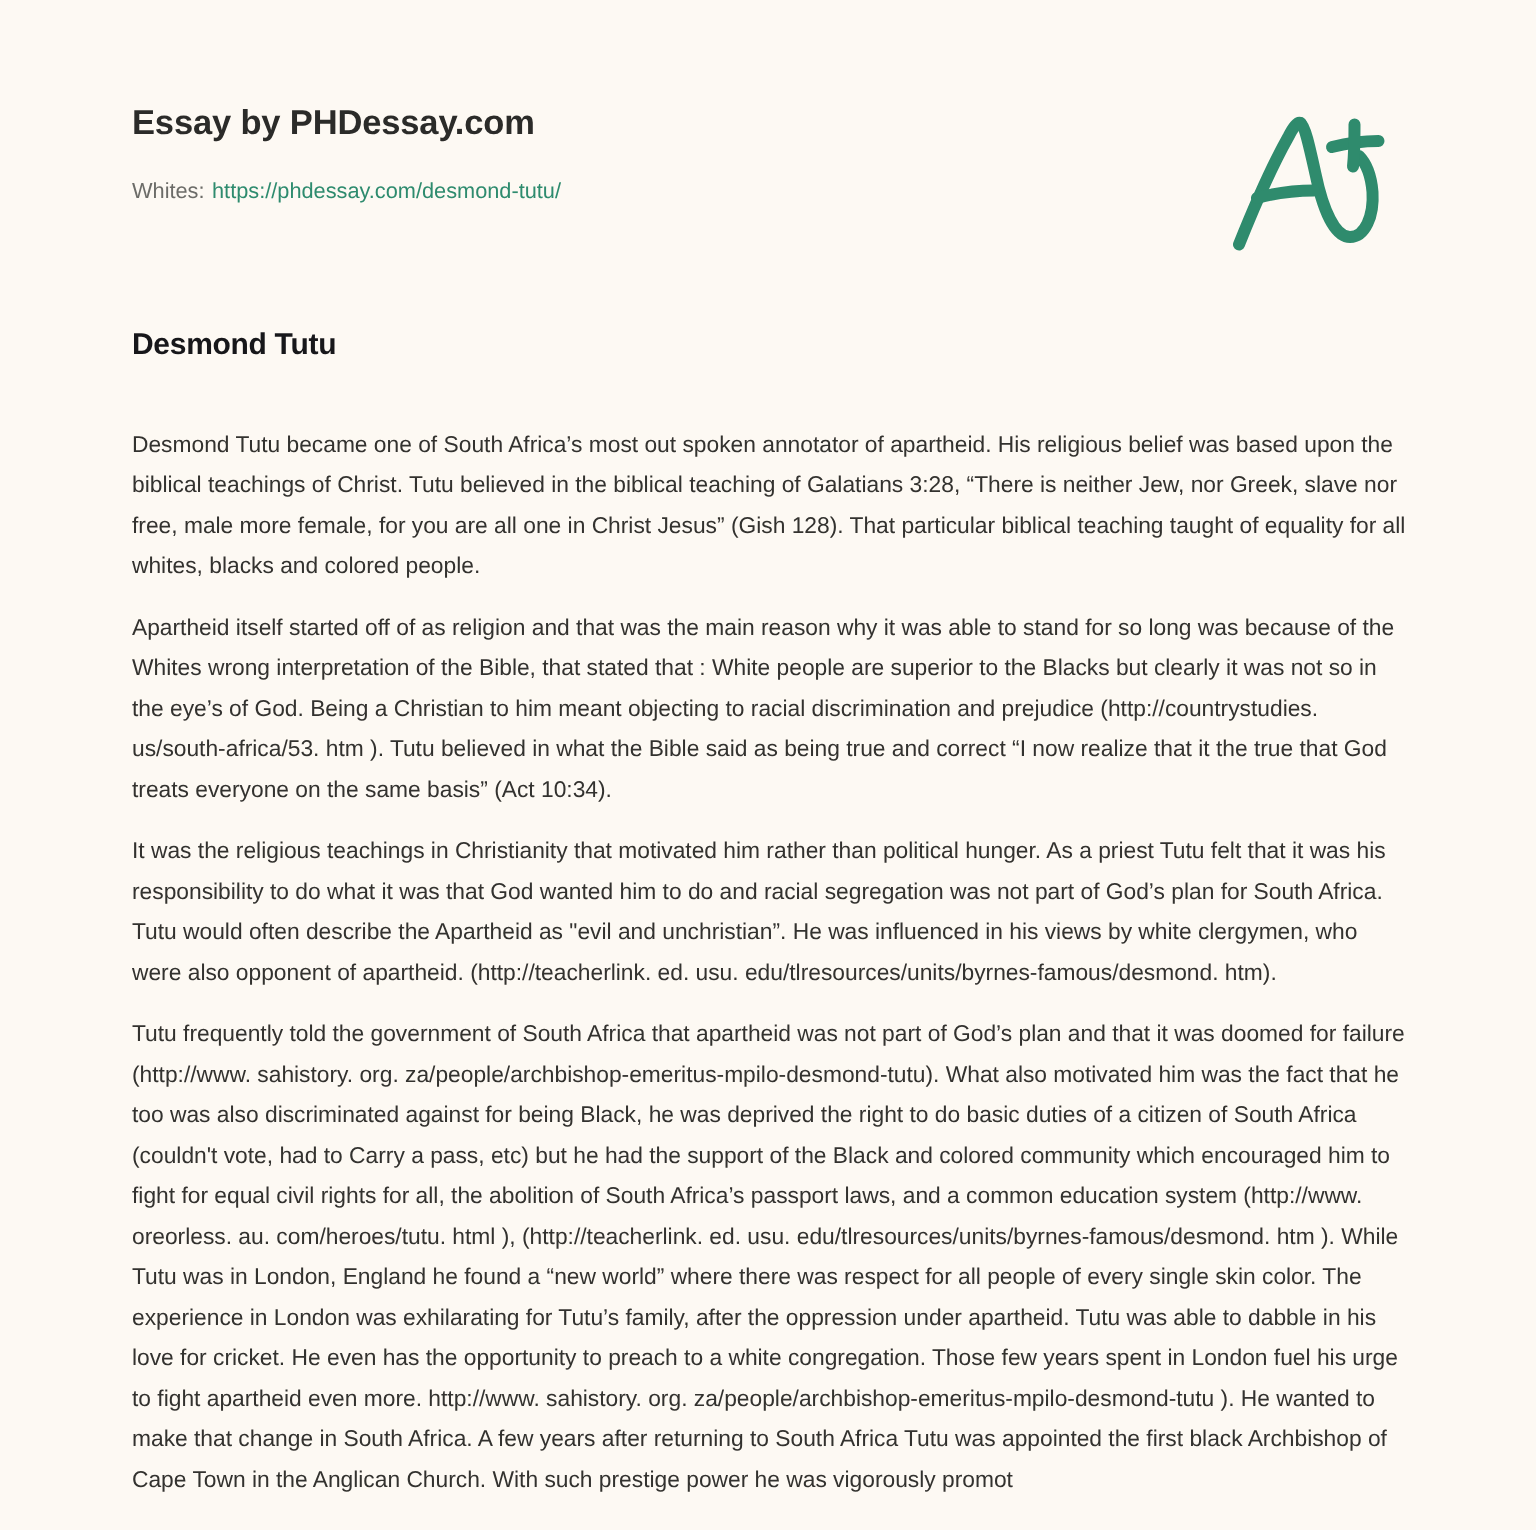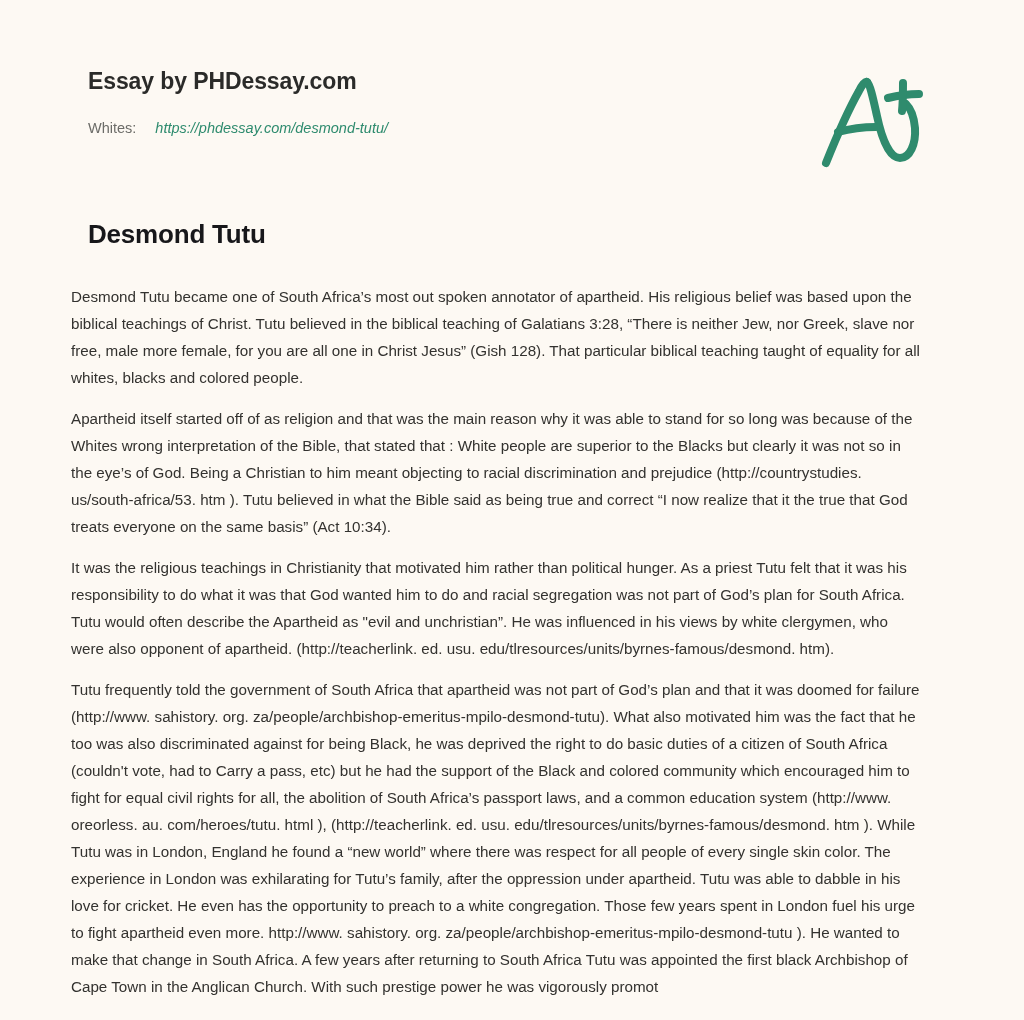"https://phdessay.com/desmond-tutu/" .source-link { font-style: italic -> none; margin-left: 19px -> 5px }
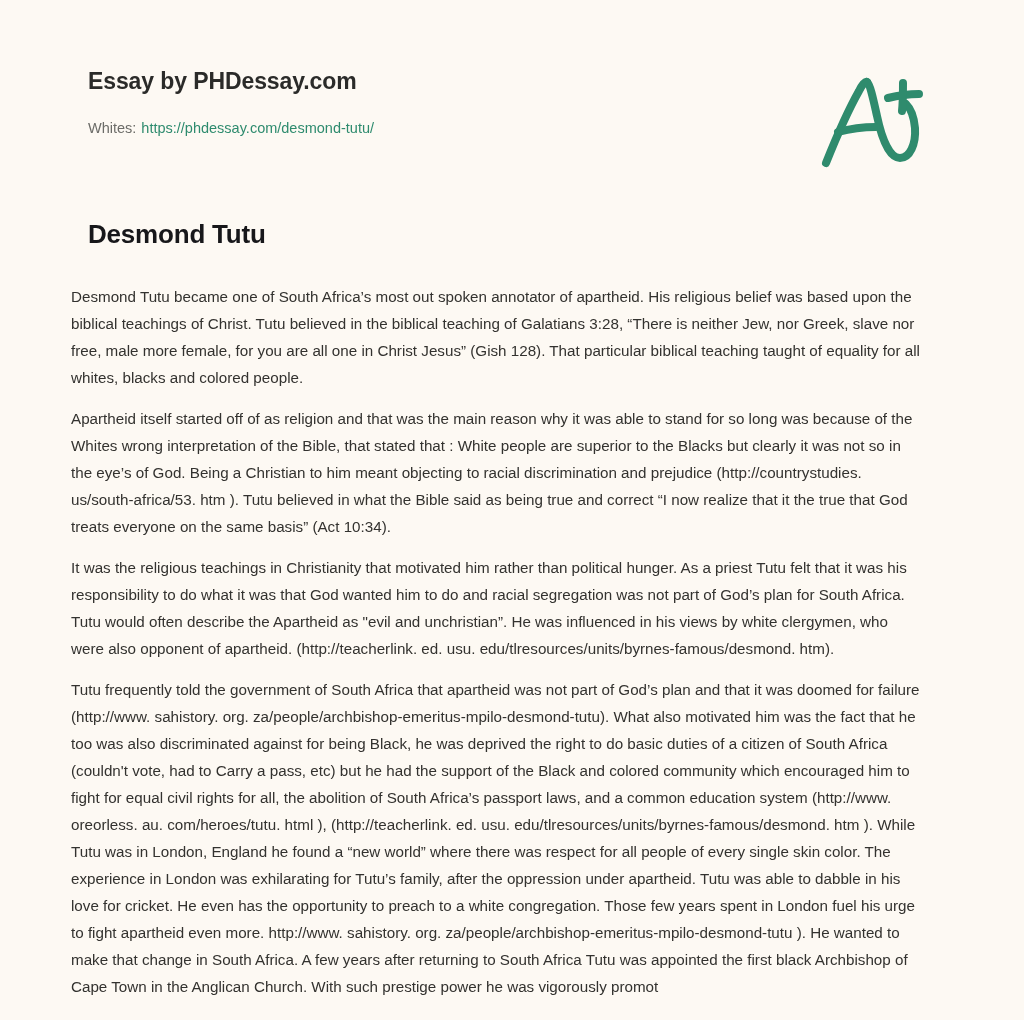"Desmond Tutu" .essay-title { font-size: 26px -> 20px }
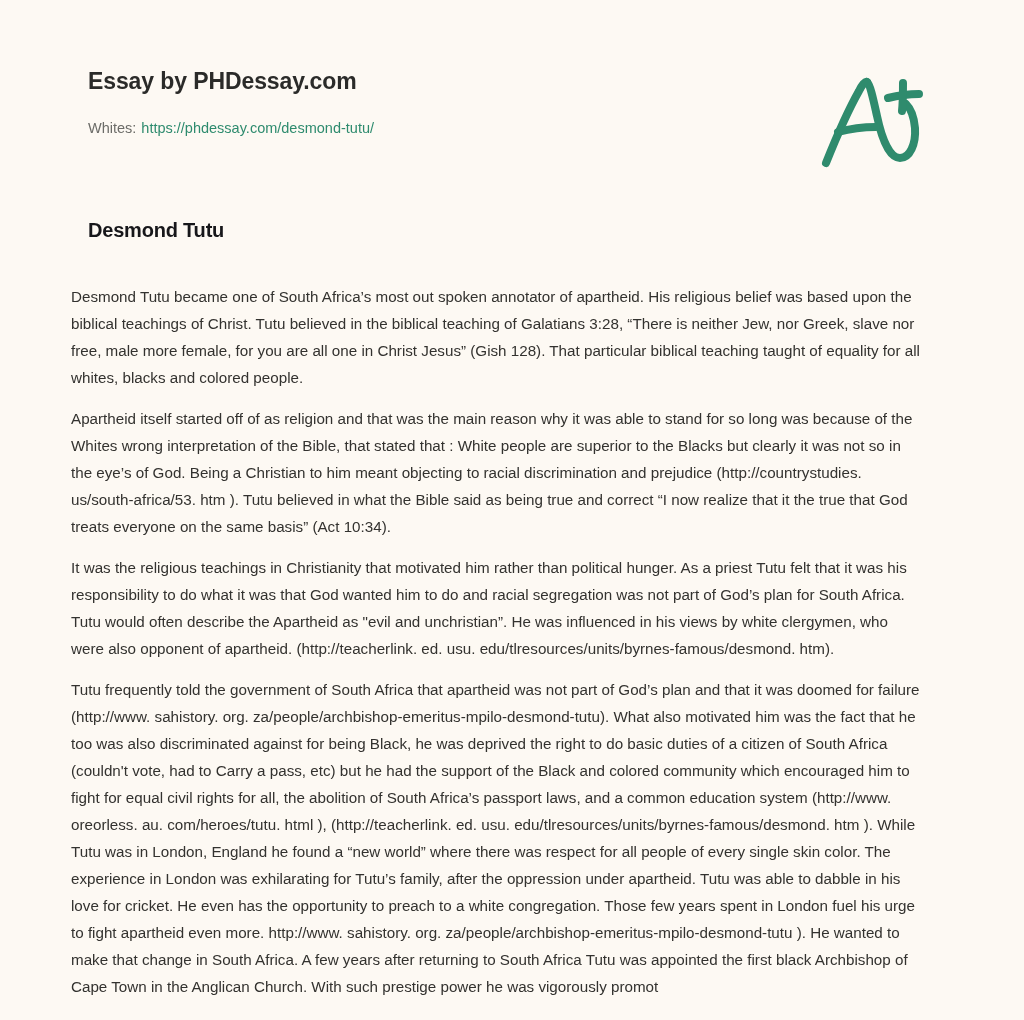"Desmond Tutu became one of" .body-copy { left: 71px -> 88px }
